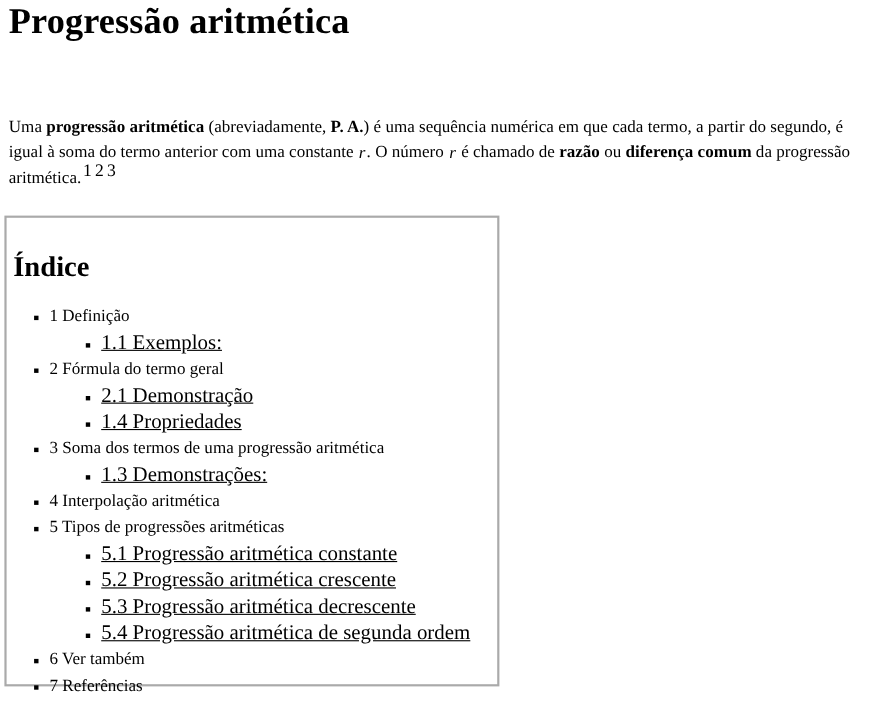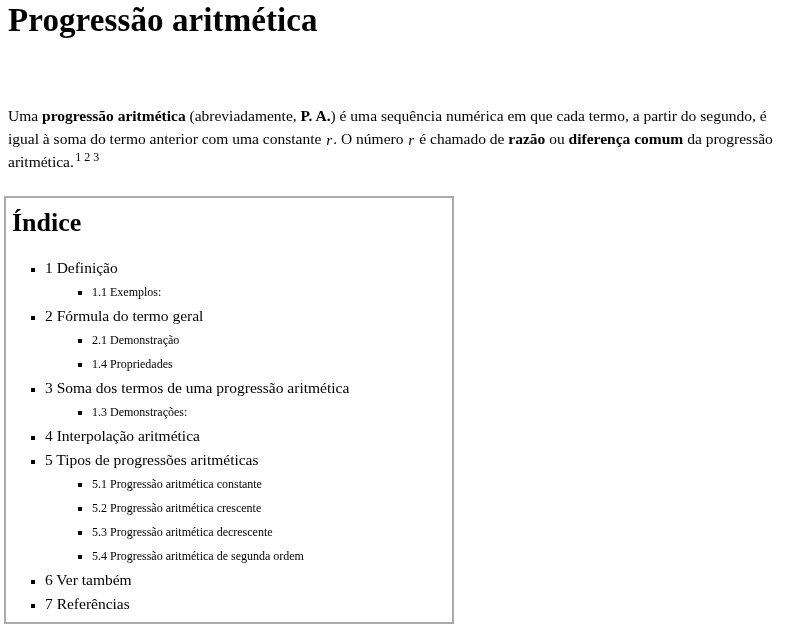"1 2 3" .refs { font-size: 12px -> 16px }
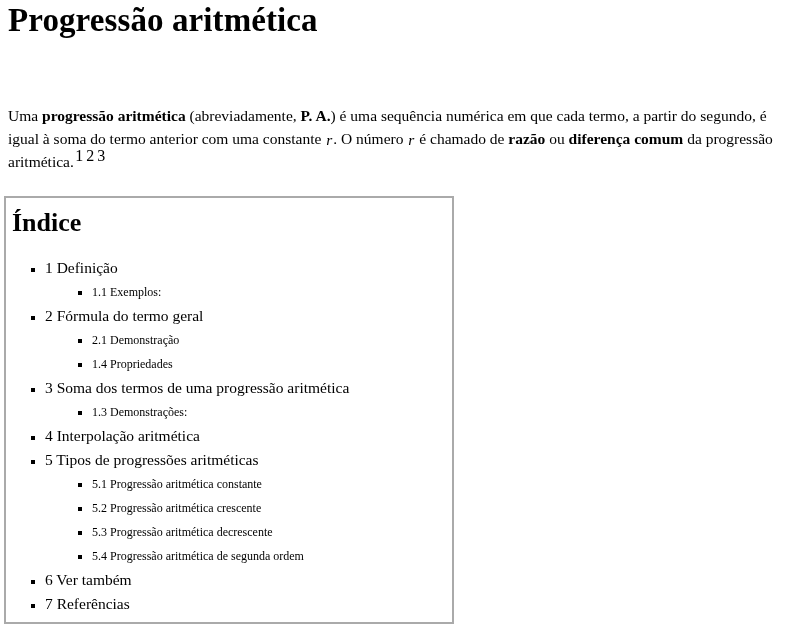"Índice" .toc-title { padding: 10px 0 0 6px -> 30px 0 0 6px }
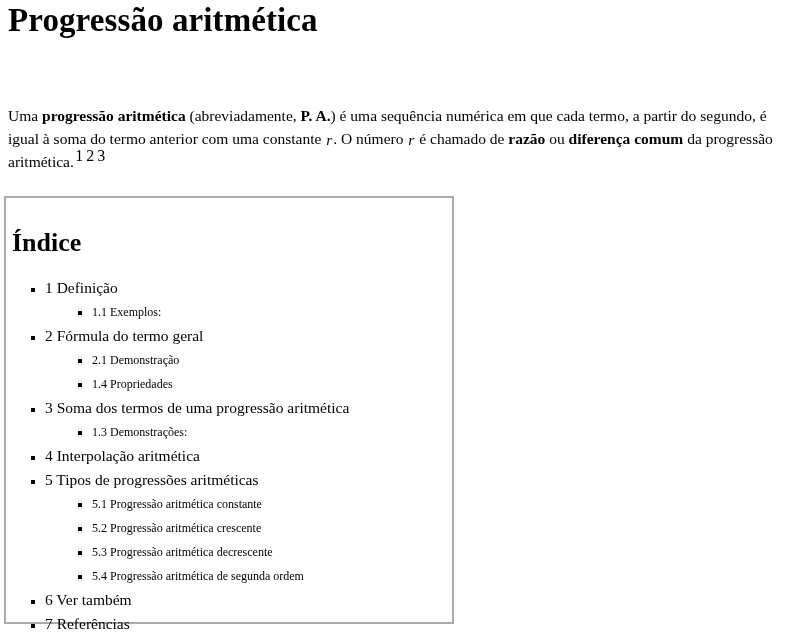"1.1 Exemplos:" ul.toc-level2 > li { font-size: 12px -> 19px; text-decoration: none -> underline }
